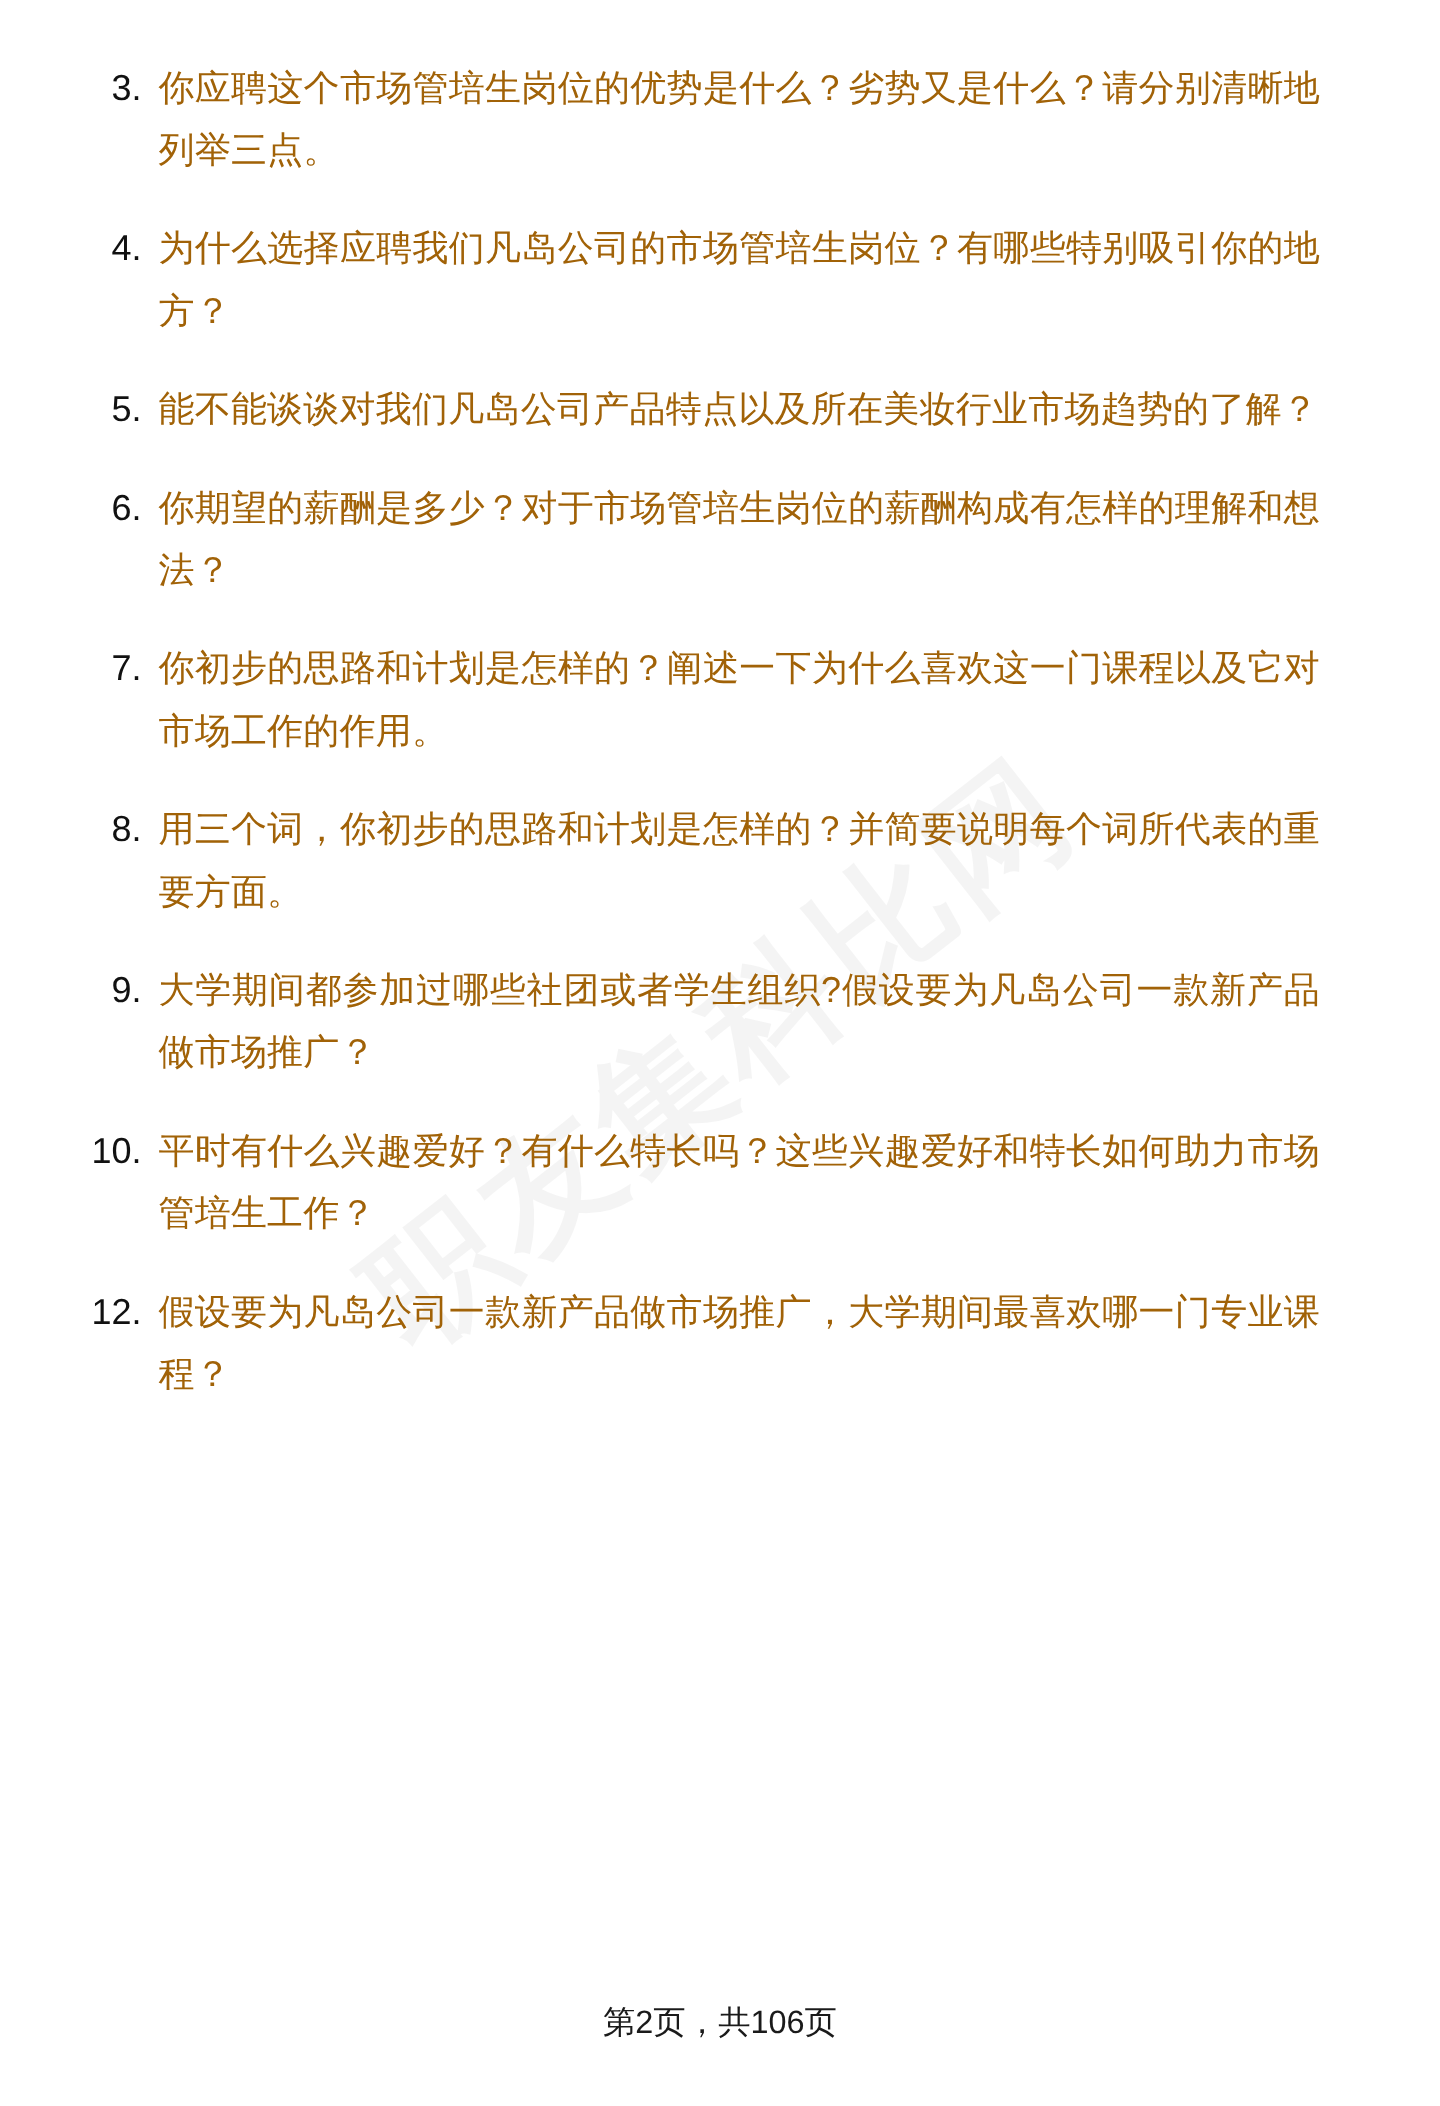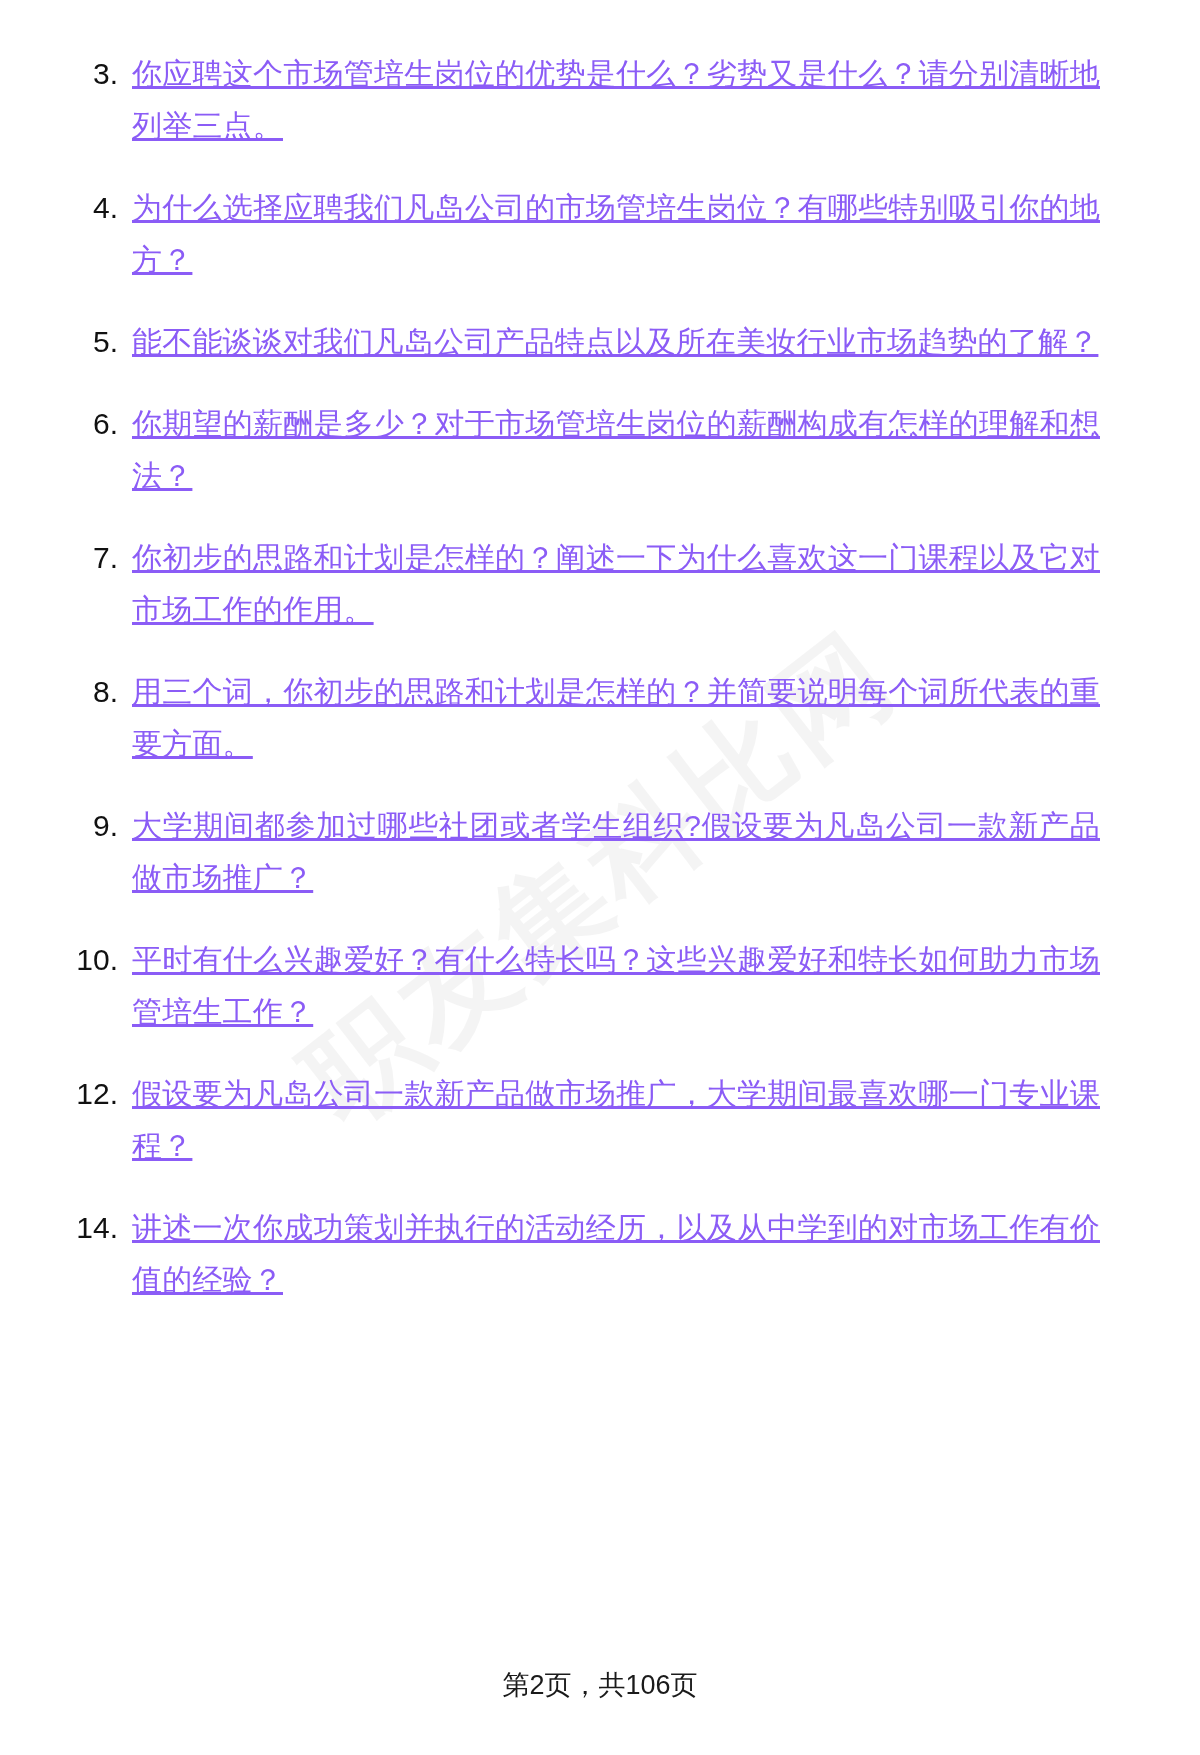"你应聘这个市场管培生岗位的优势是什么？劣势又是什么？请分别清晰地列举三点。" .qa-text { color: #8b5cf6 -> #a16207; text-decoration: underline -> none }
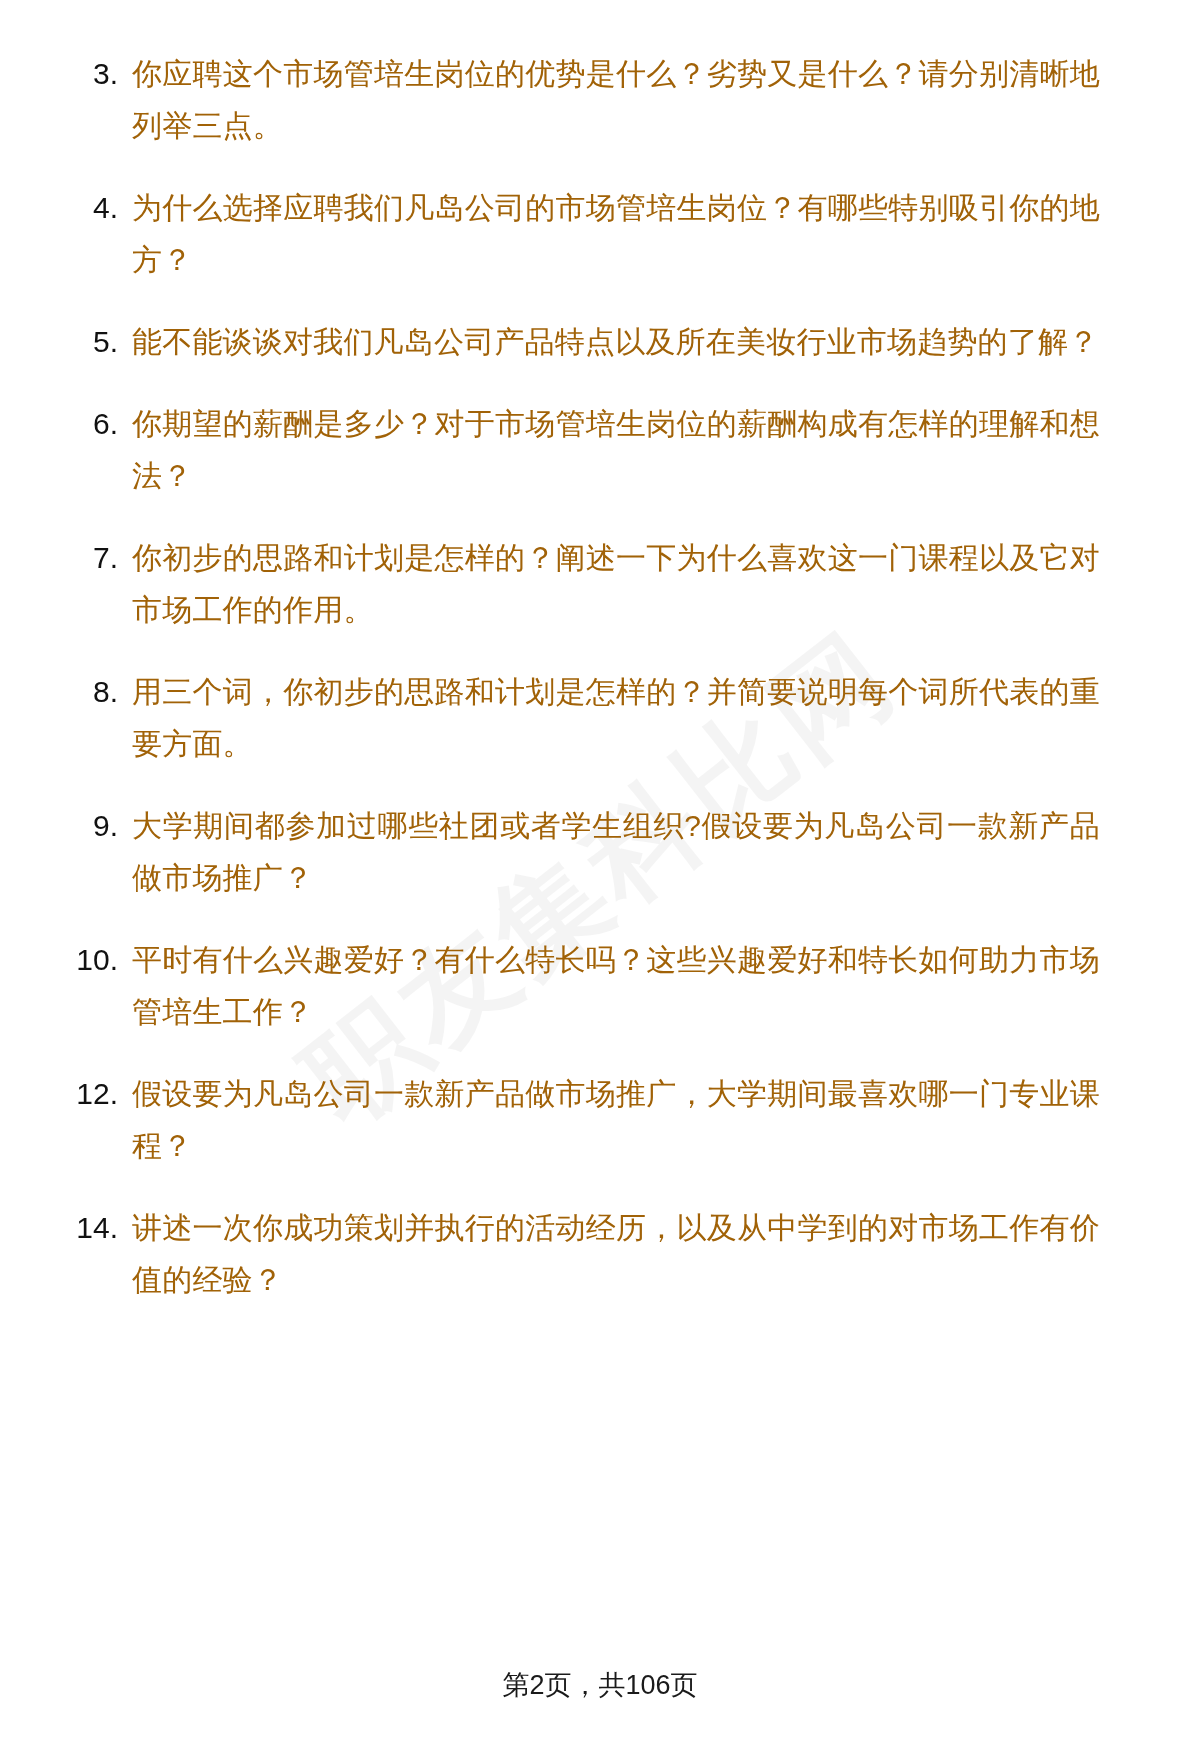"14." li.qa-item { html: <li> <div>14.</div> <div>讲述一次你成功策划并执行的活动经历，以及从中学到的对市场工作有价值的经验？</div> </li> -> none }
